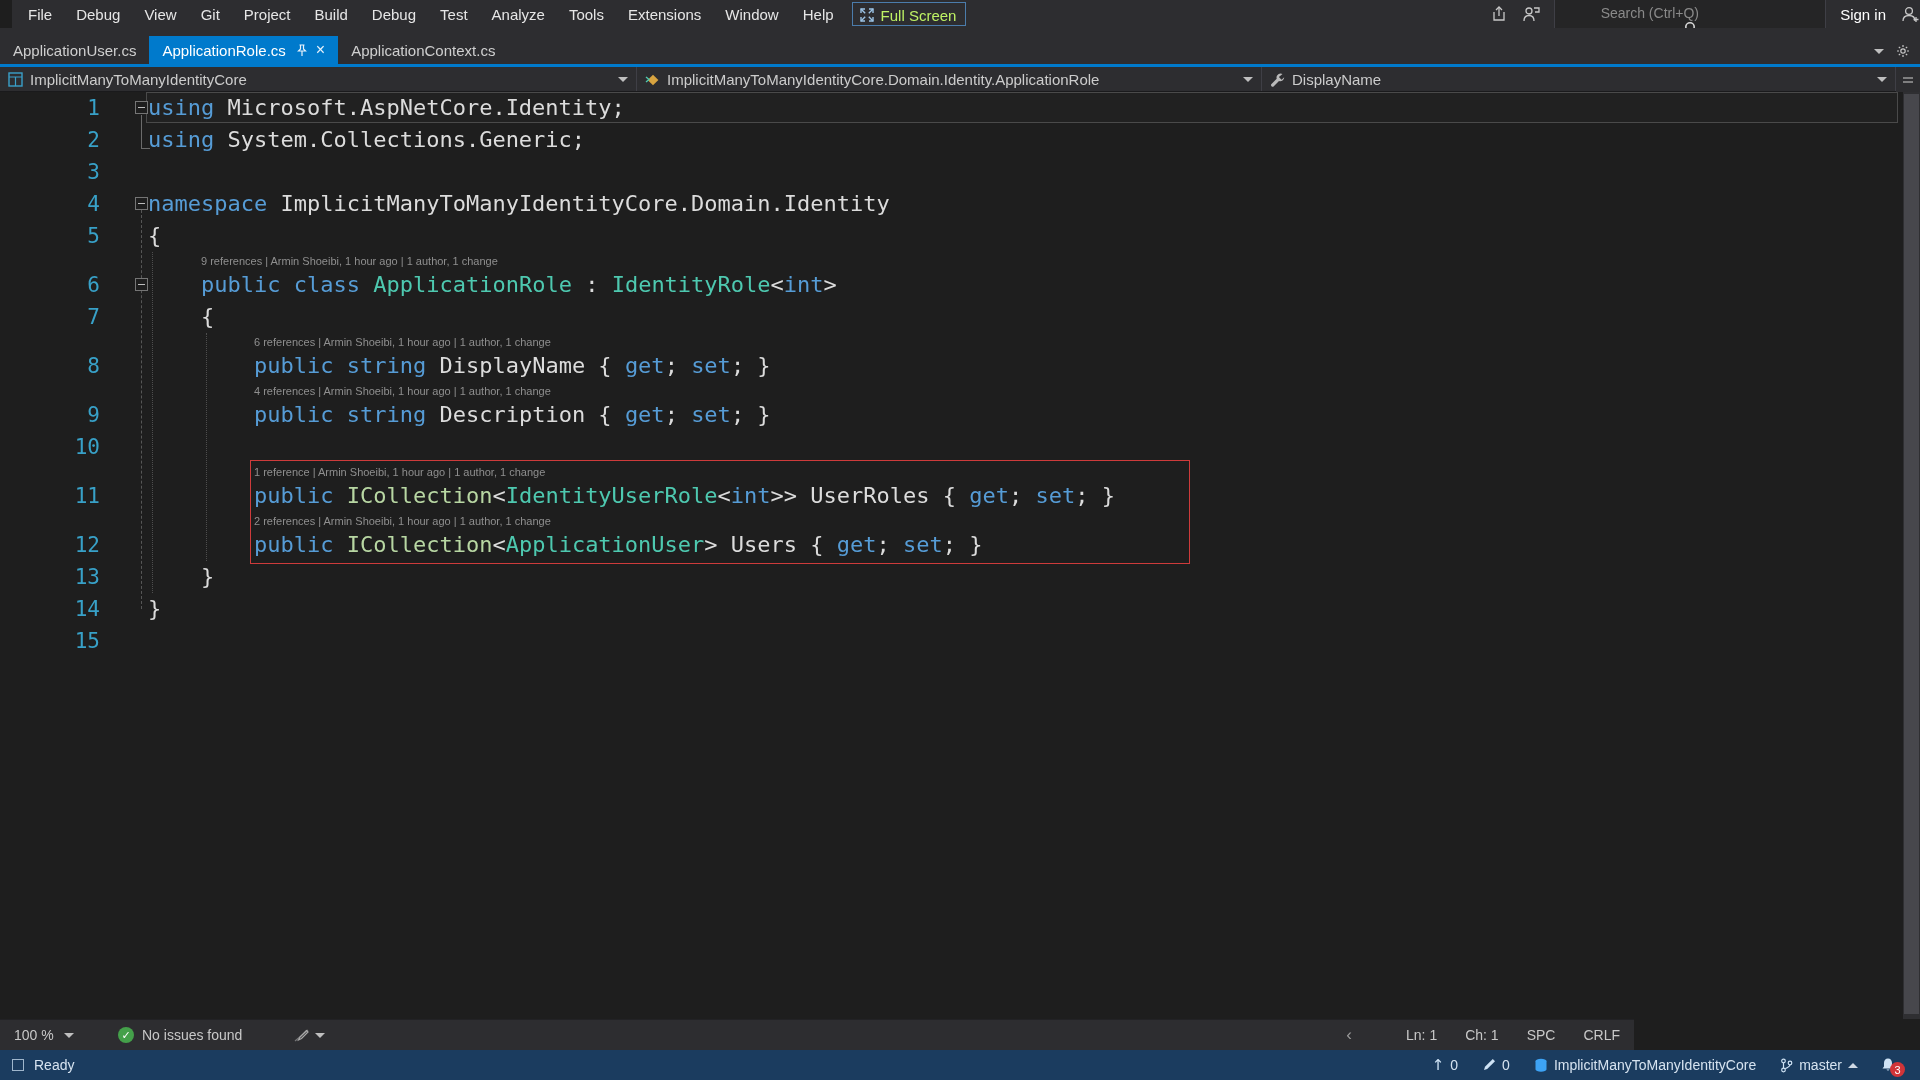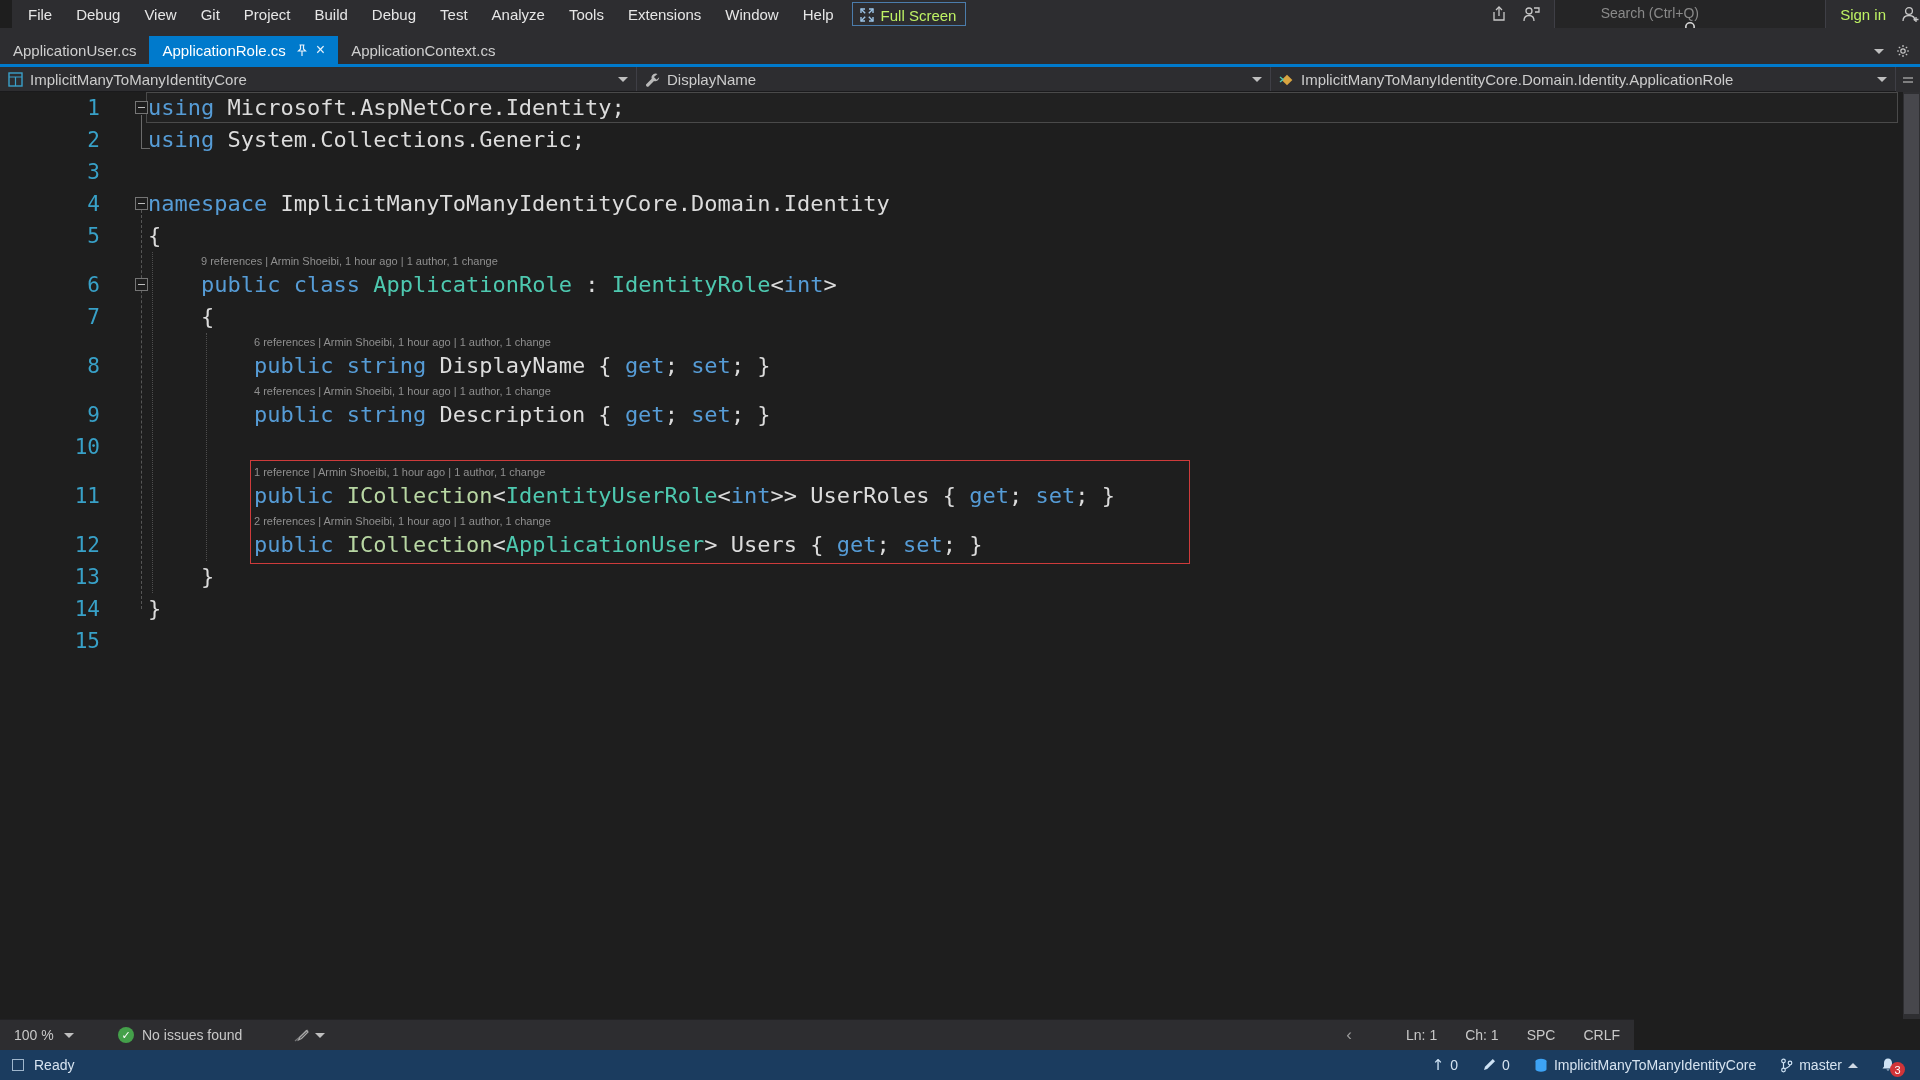"Sign in" .signin { color: #bef264 -> #ffffff }
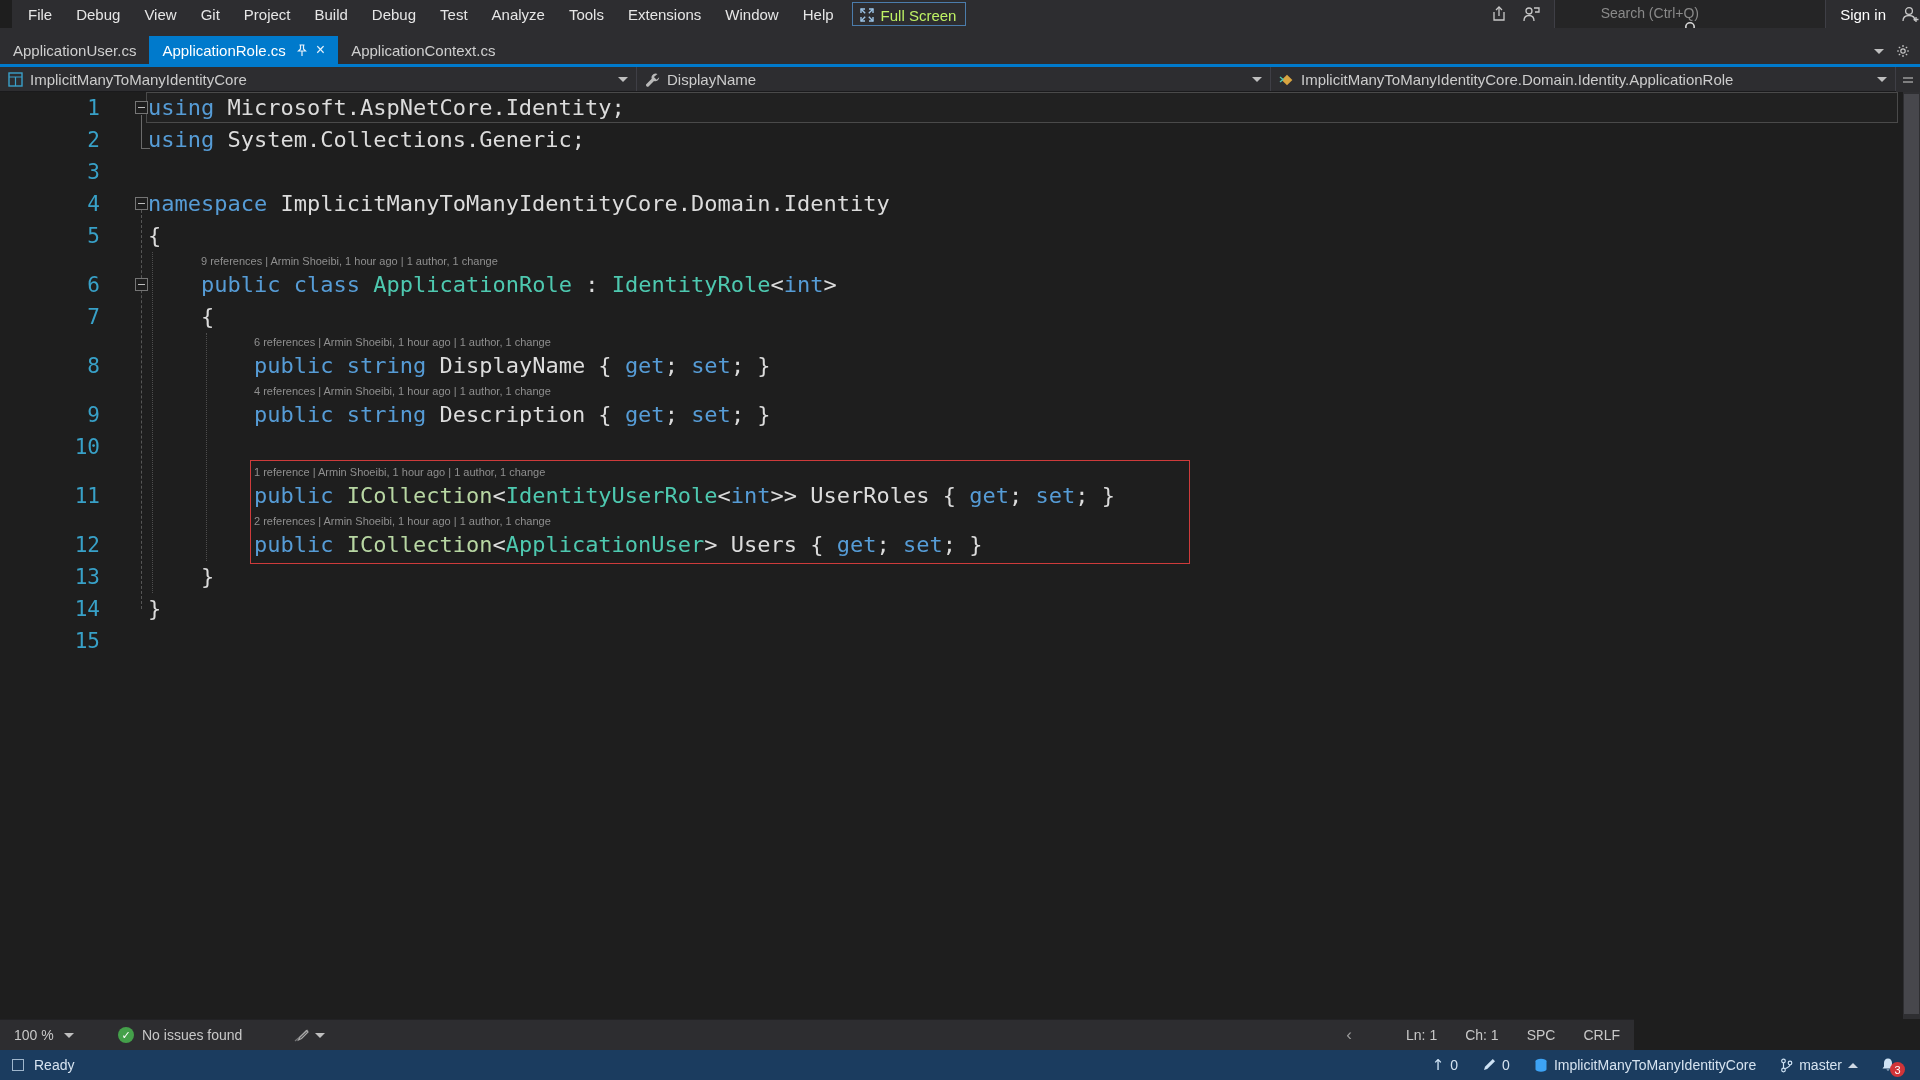"DisplayName" div.nav-sec { order: before "ImplicitManyToManyIdentityCore.Domain.Identity.A" -> after "ImplicitManyToManyIdentityCore.Domain.Identity.A" }
